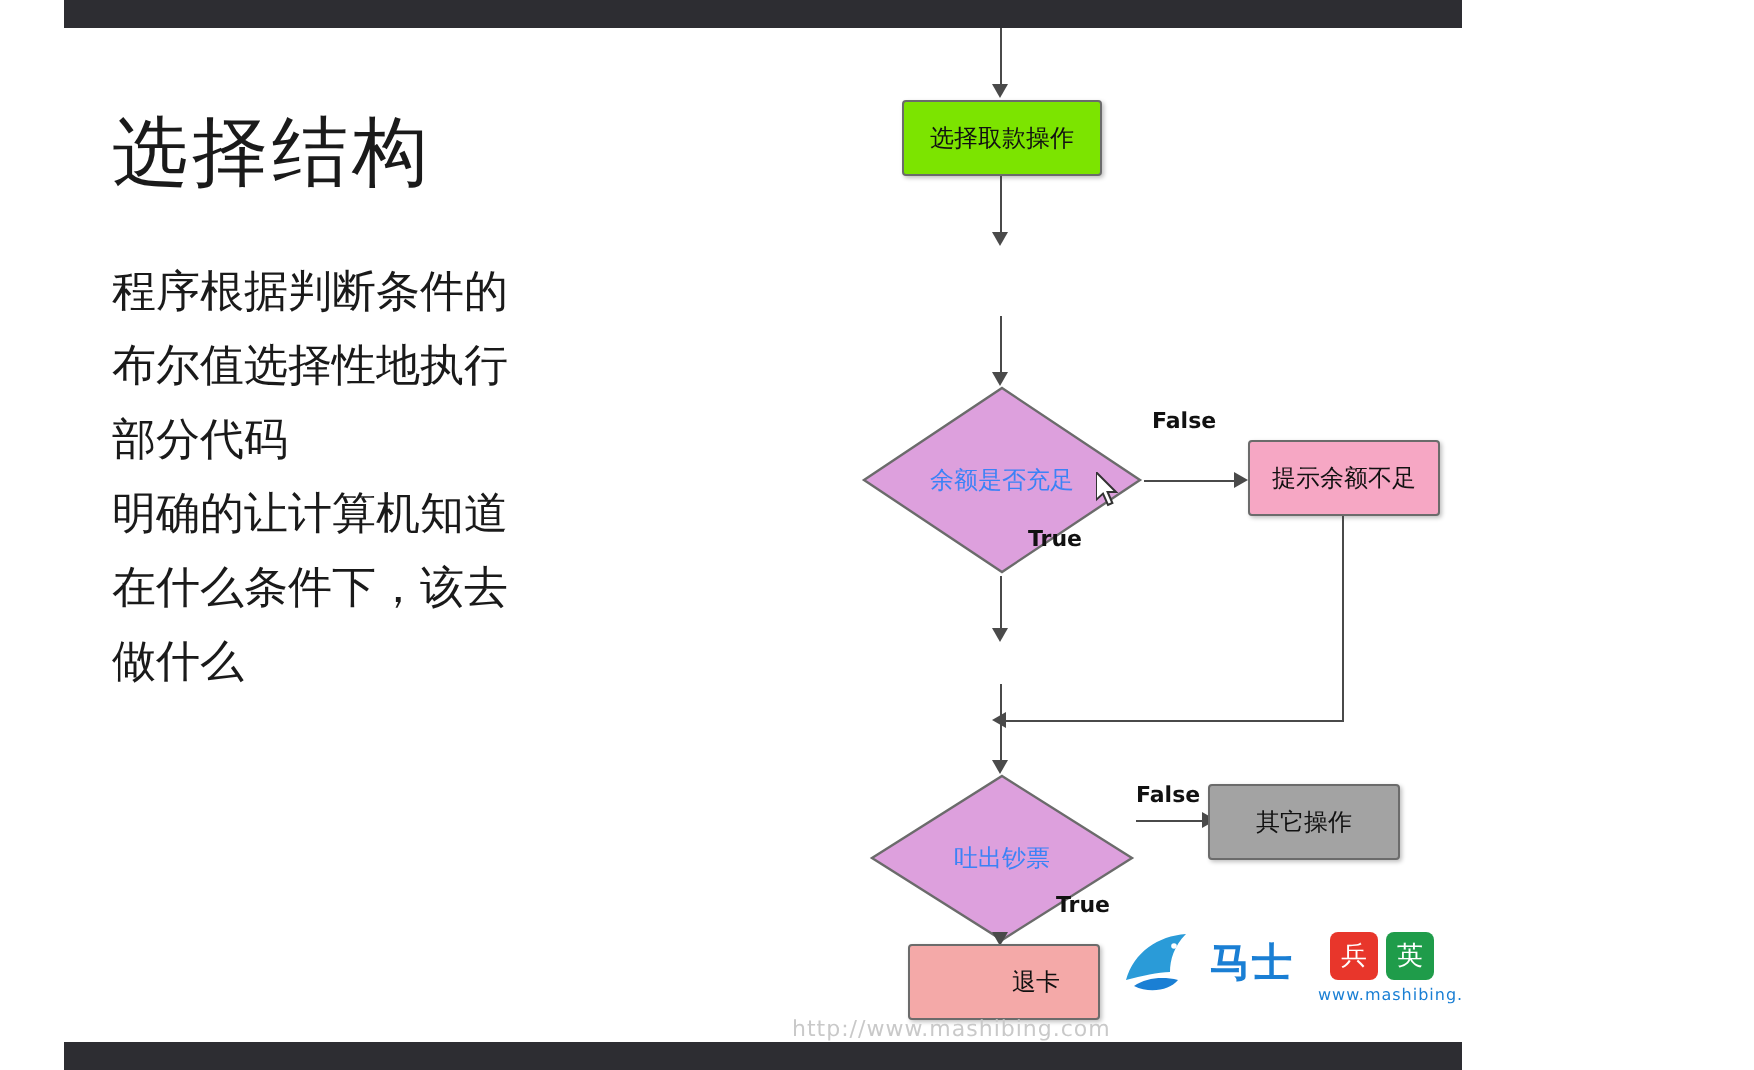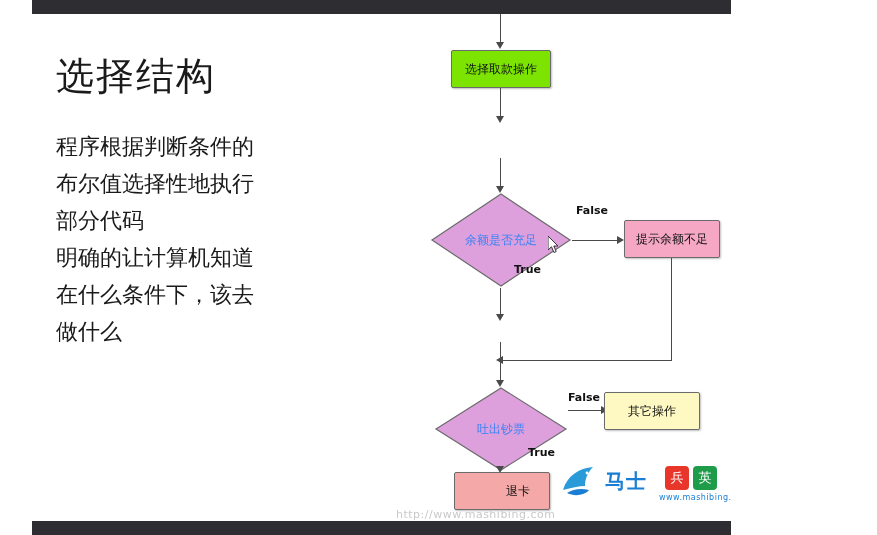"其它操作" .node.green2 { background: #fef9c3 -> #a3a3a3 }
